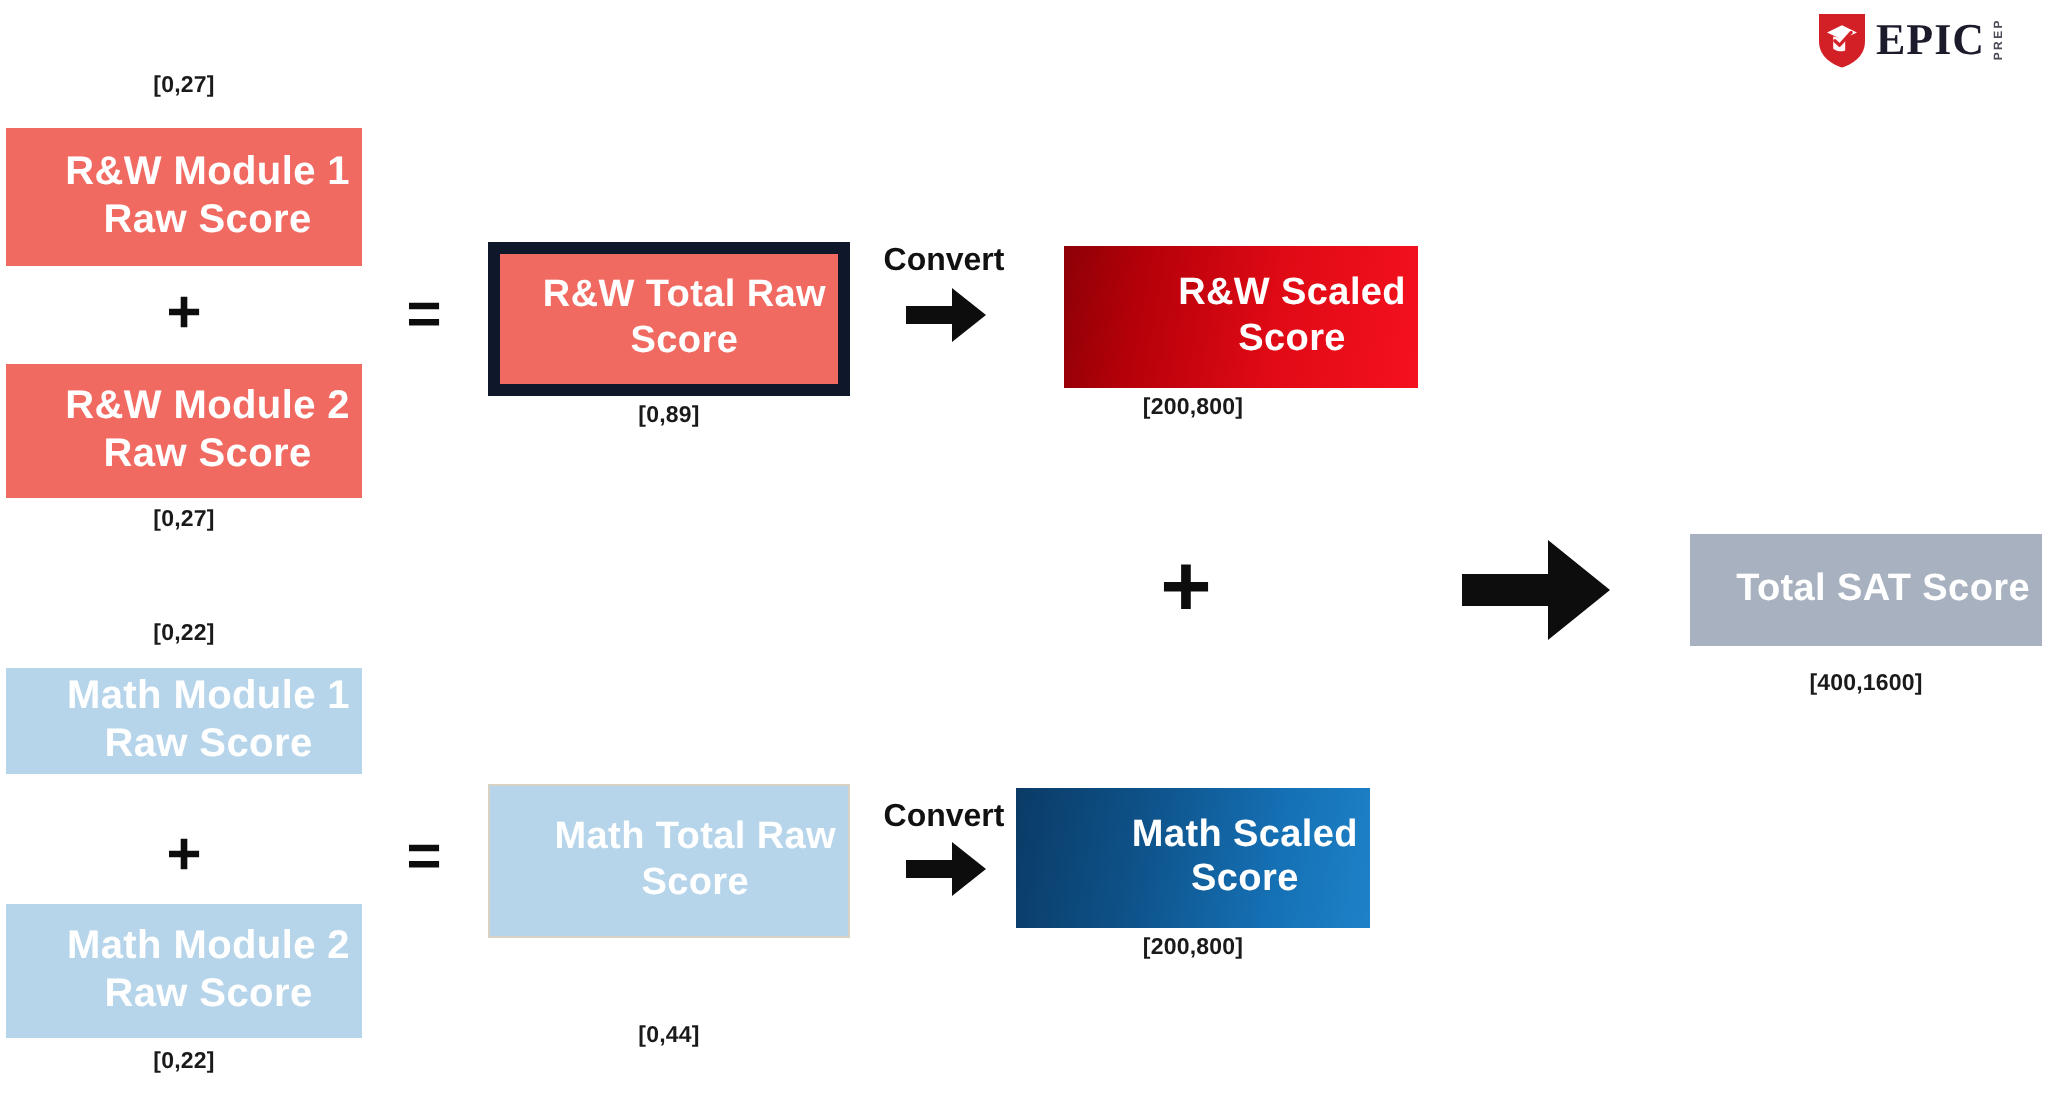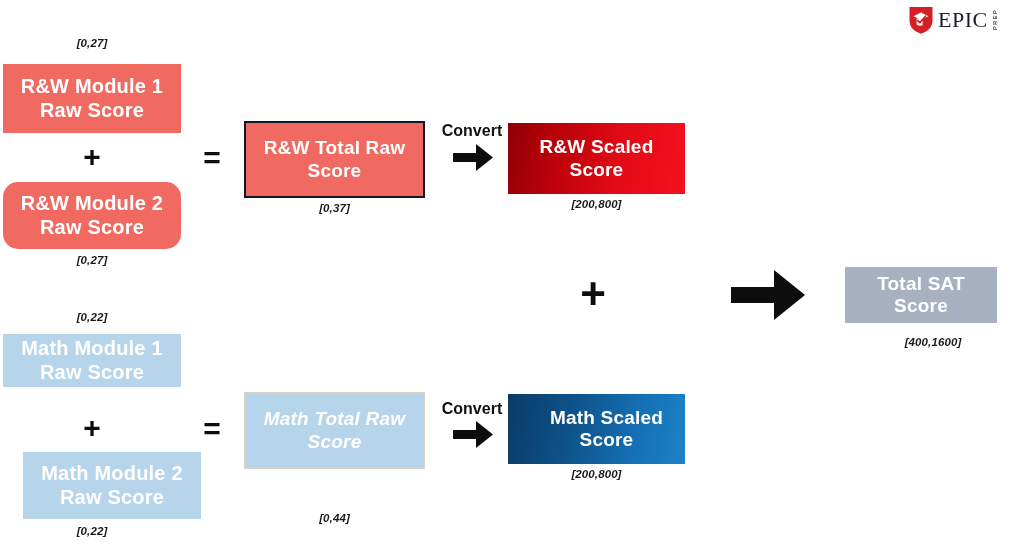"EPIC" #logo-word { font-weight: normal -> bold }
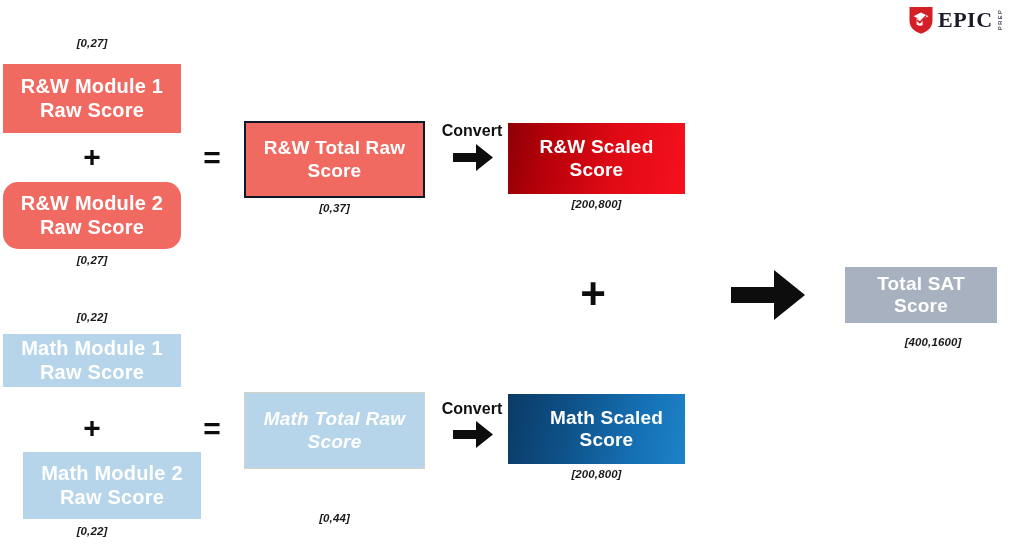"[0,27]" .rng { font-style: italic -> none }
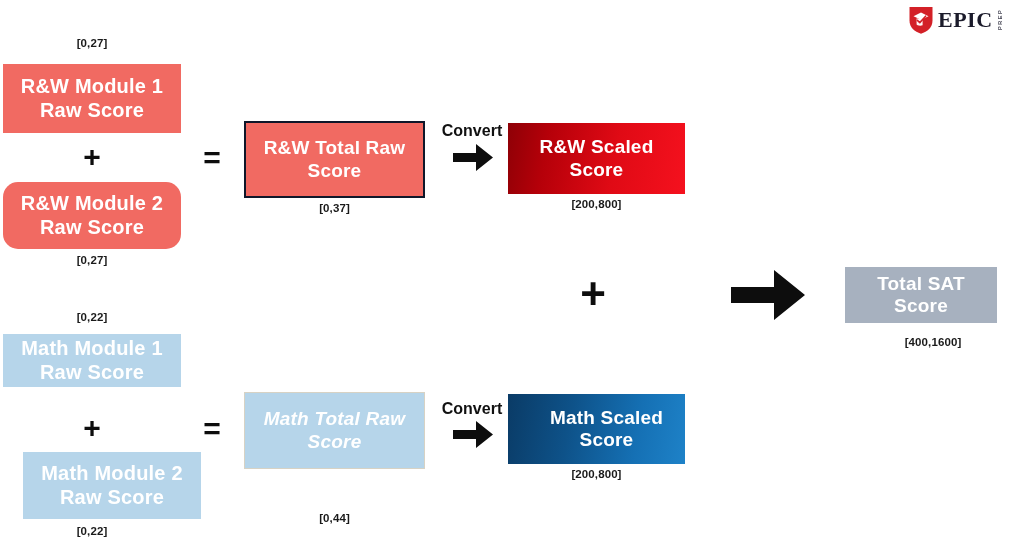"R&W Module 1" .box { justify-content: center -> flex-end }
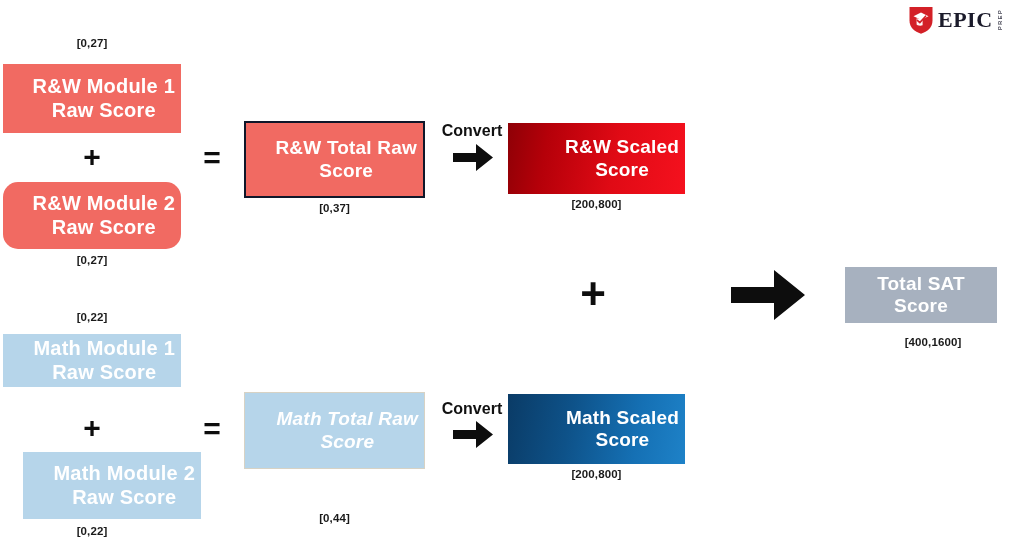"R&W Total Raw" .total-rw { border: 2px solid #0f172a -> 6px solid #0f172a }
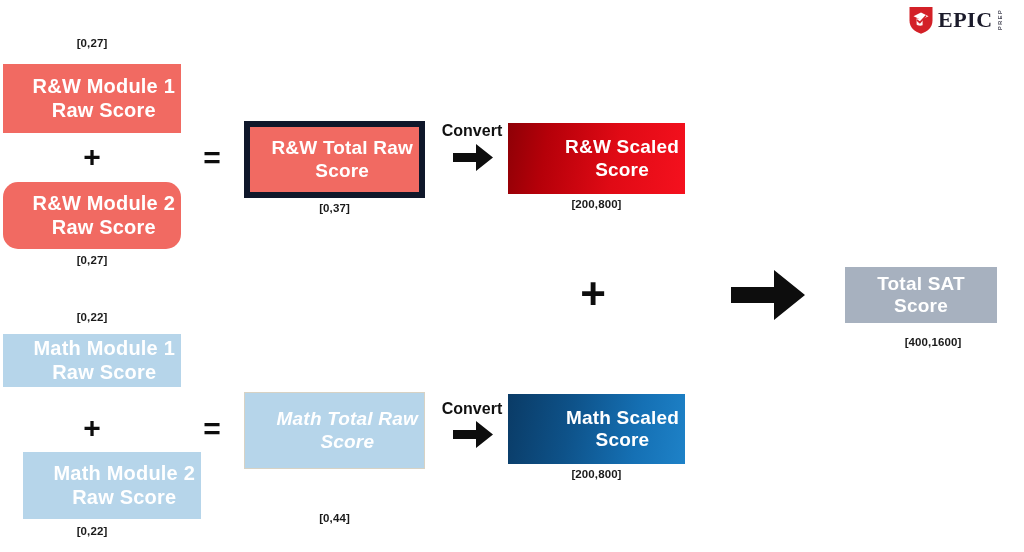"R&W Scaled" .scaled-rw { margin-left: none -> 24px }
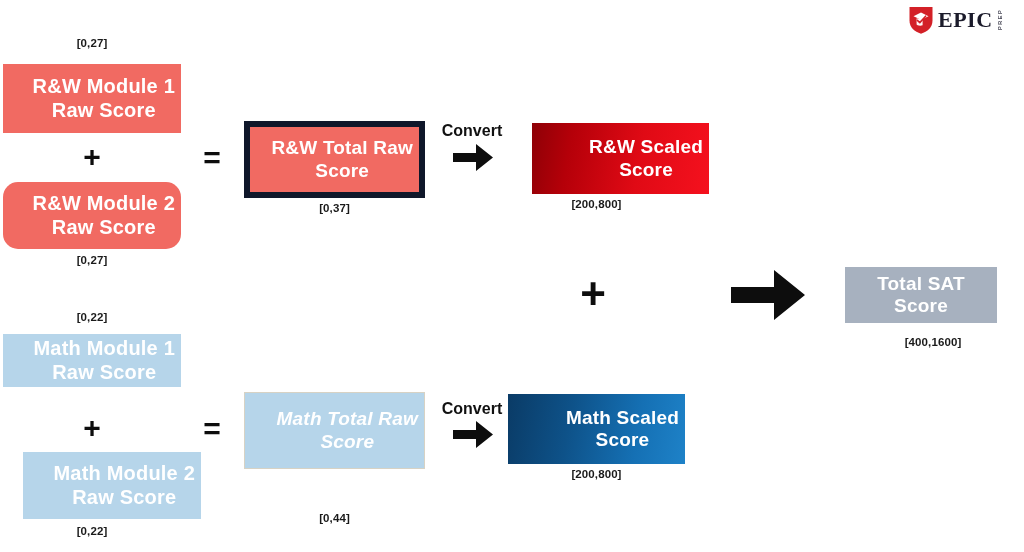"R&W Module 2" div.box { border-radius: 15px -> none }
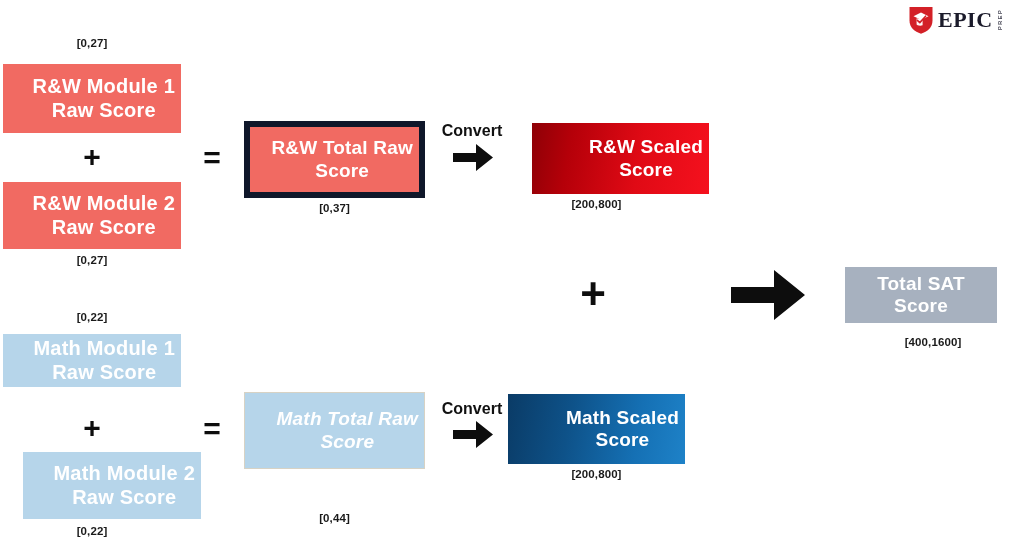"[0,37]" div.rng { text: 0,37 -> 0,89 }
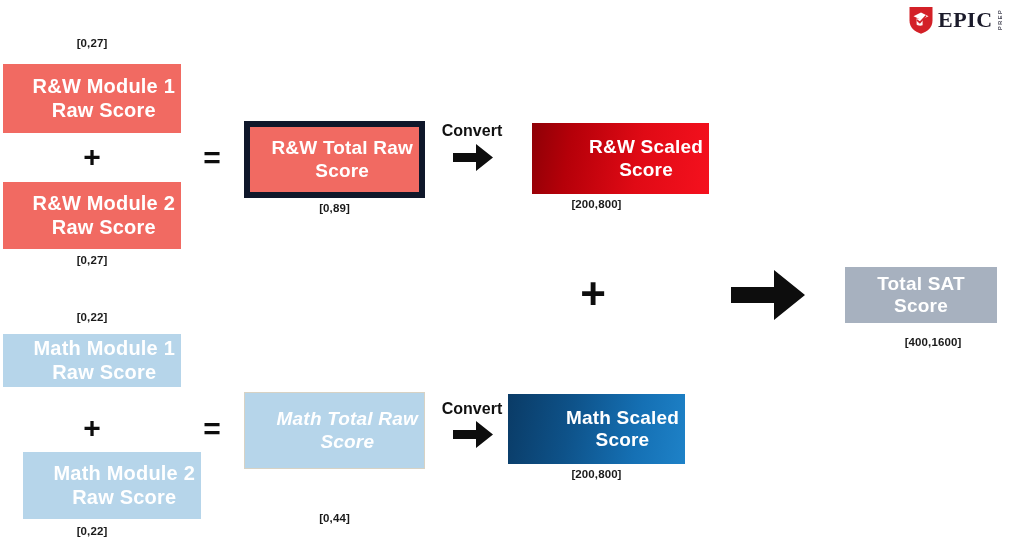"Total SAT Score" div.box { width: 152px -> 176px }
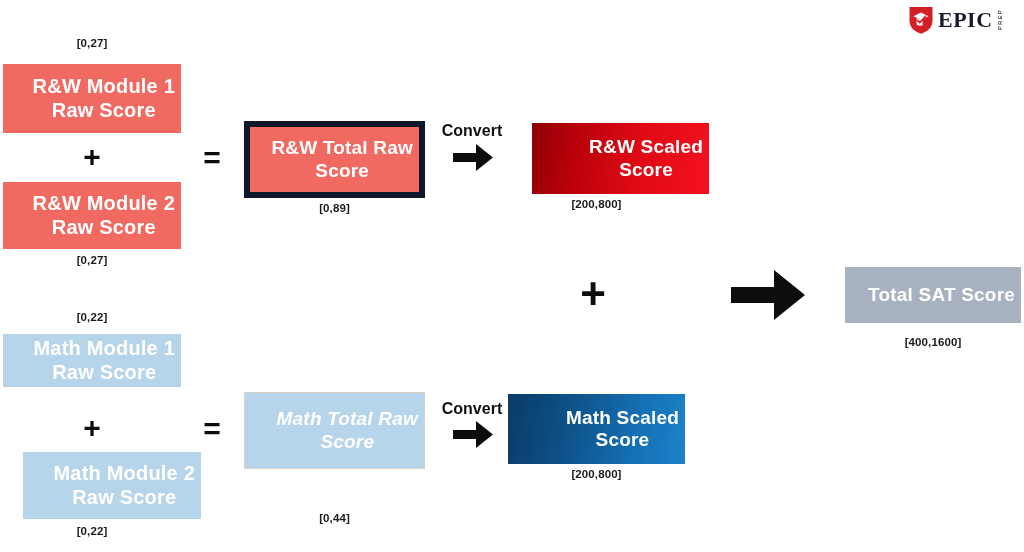"Math Total Raw" .total-math { font-style: italic -> none }
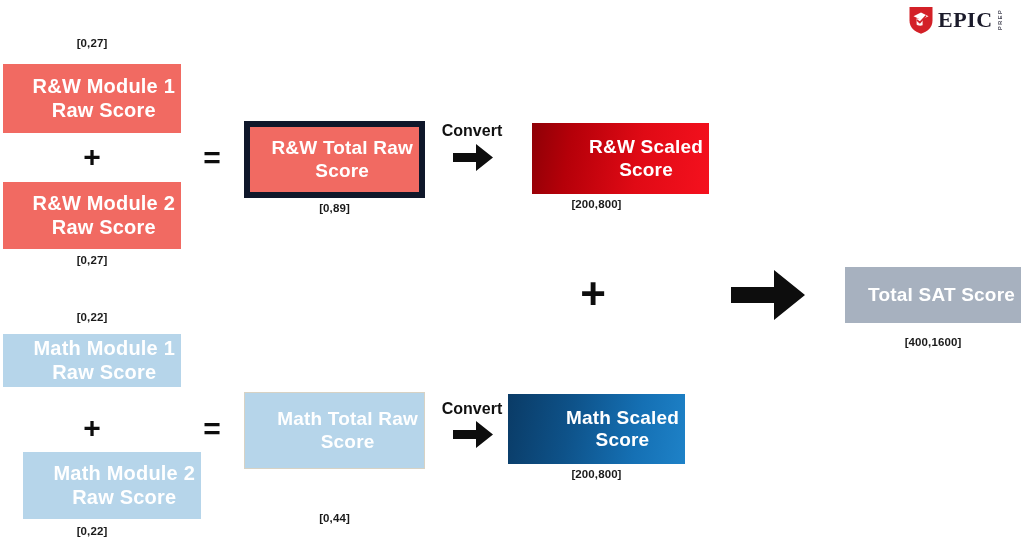"Math Module 2" div.box { margin-left: 20px -> none }
